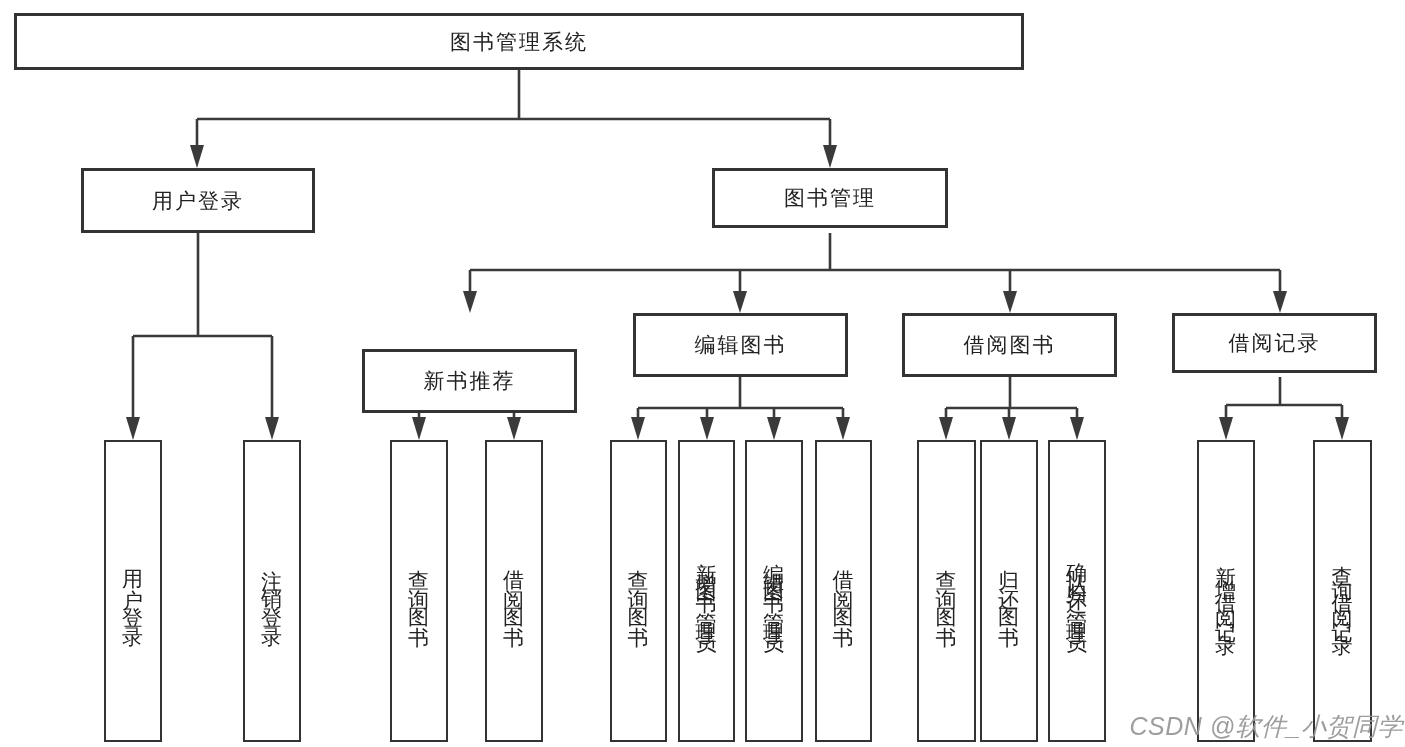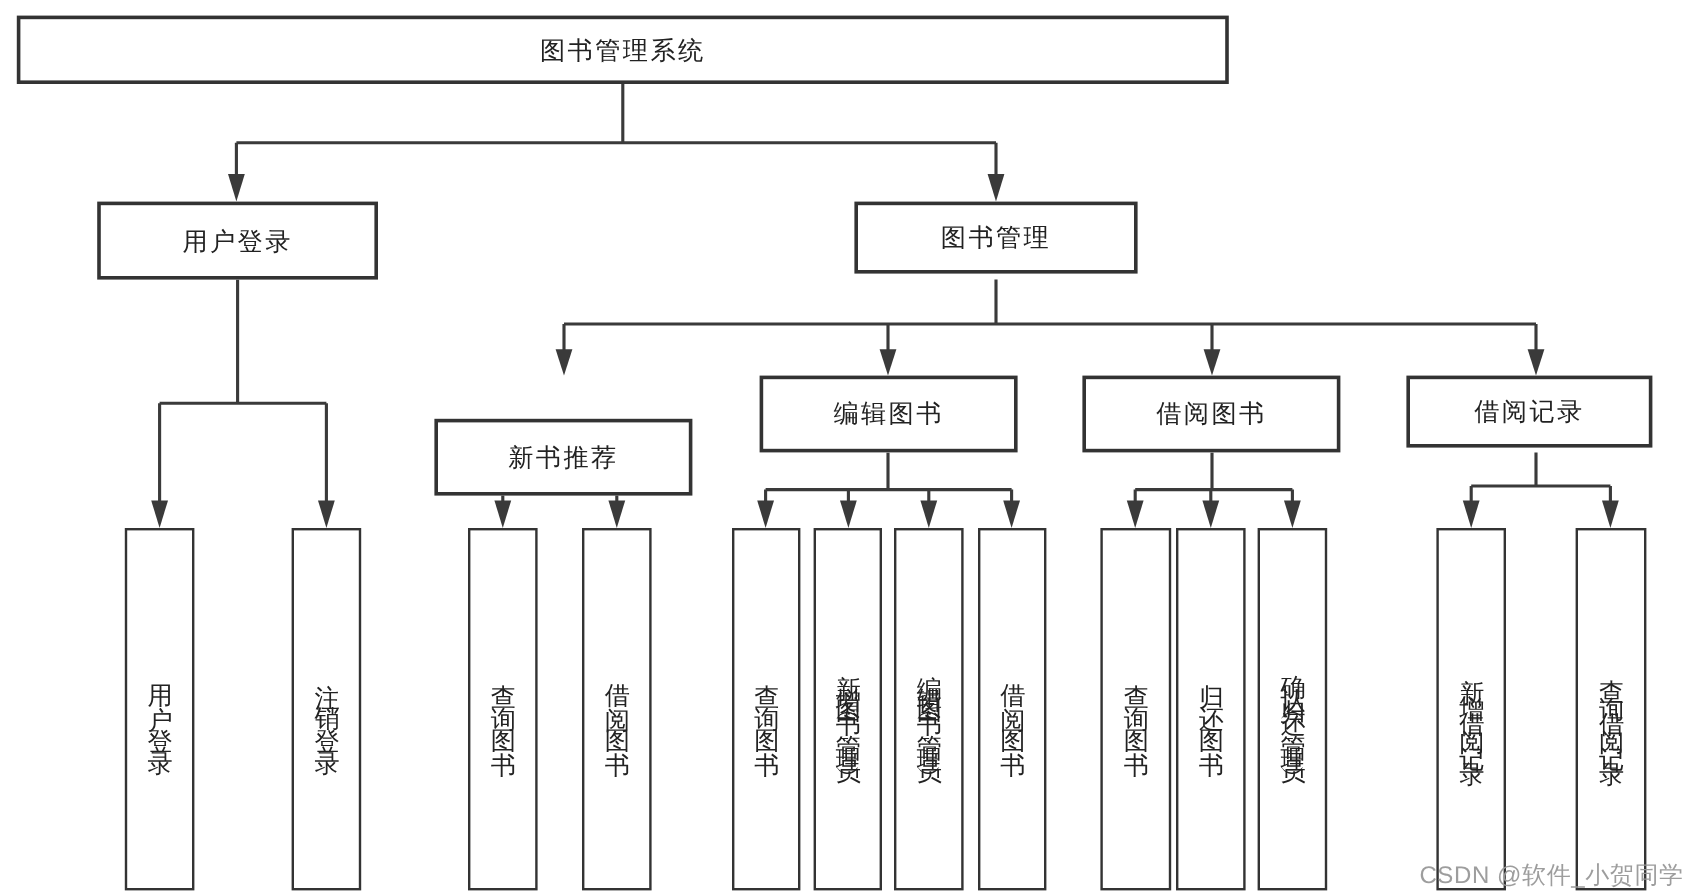"CSDN @软件_小贺同学" .watermark { font-size: 20px -> 25px; font-style: none -> italic }
